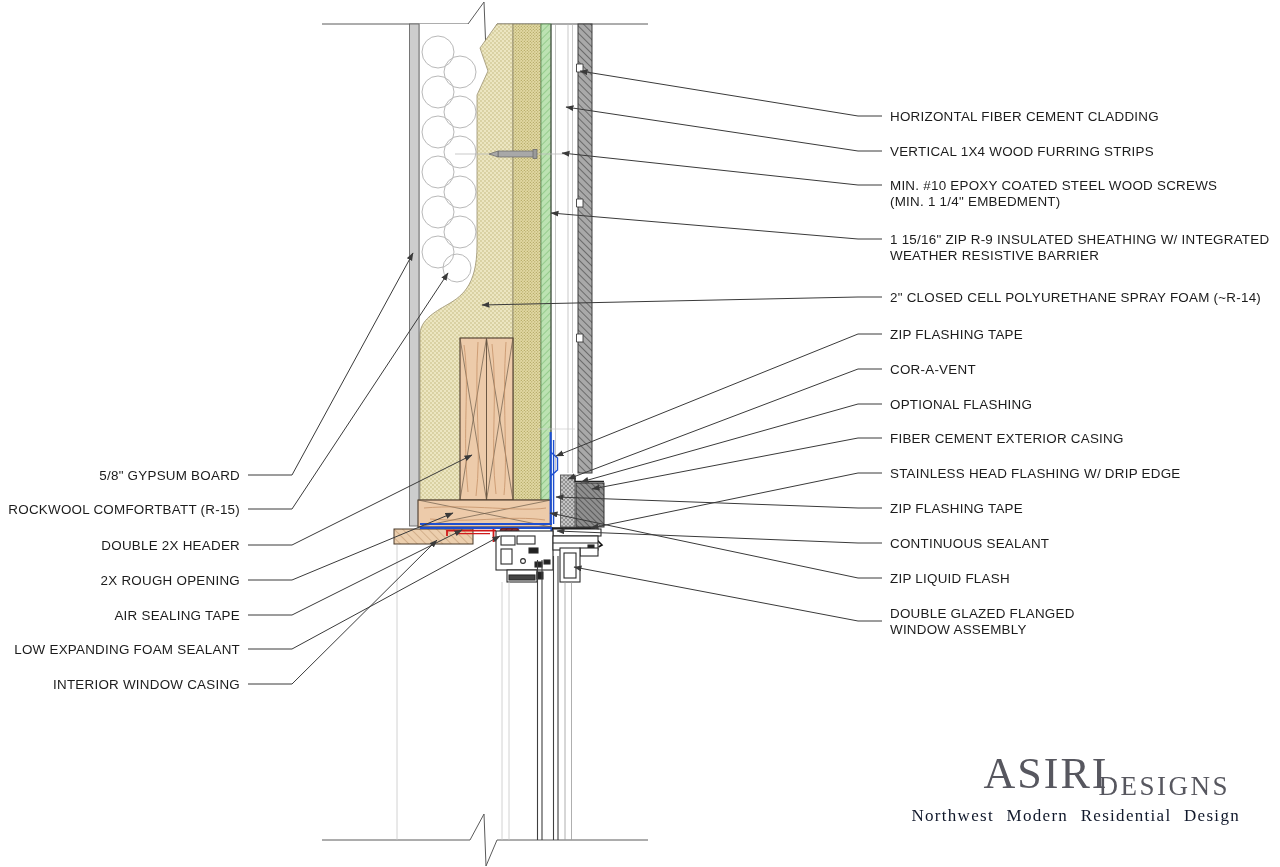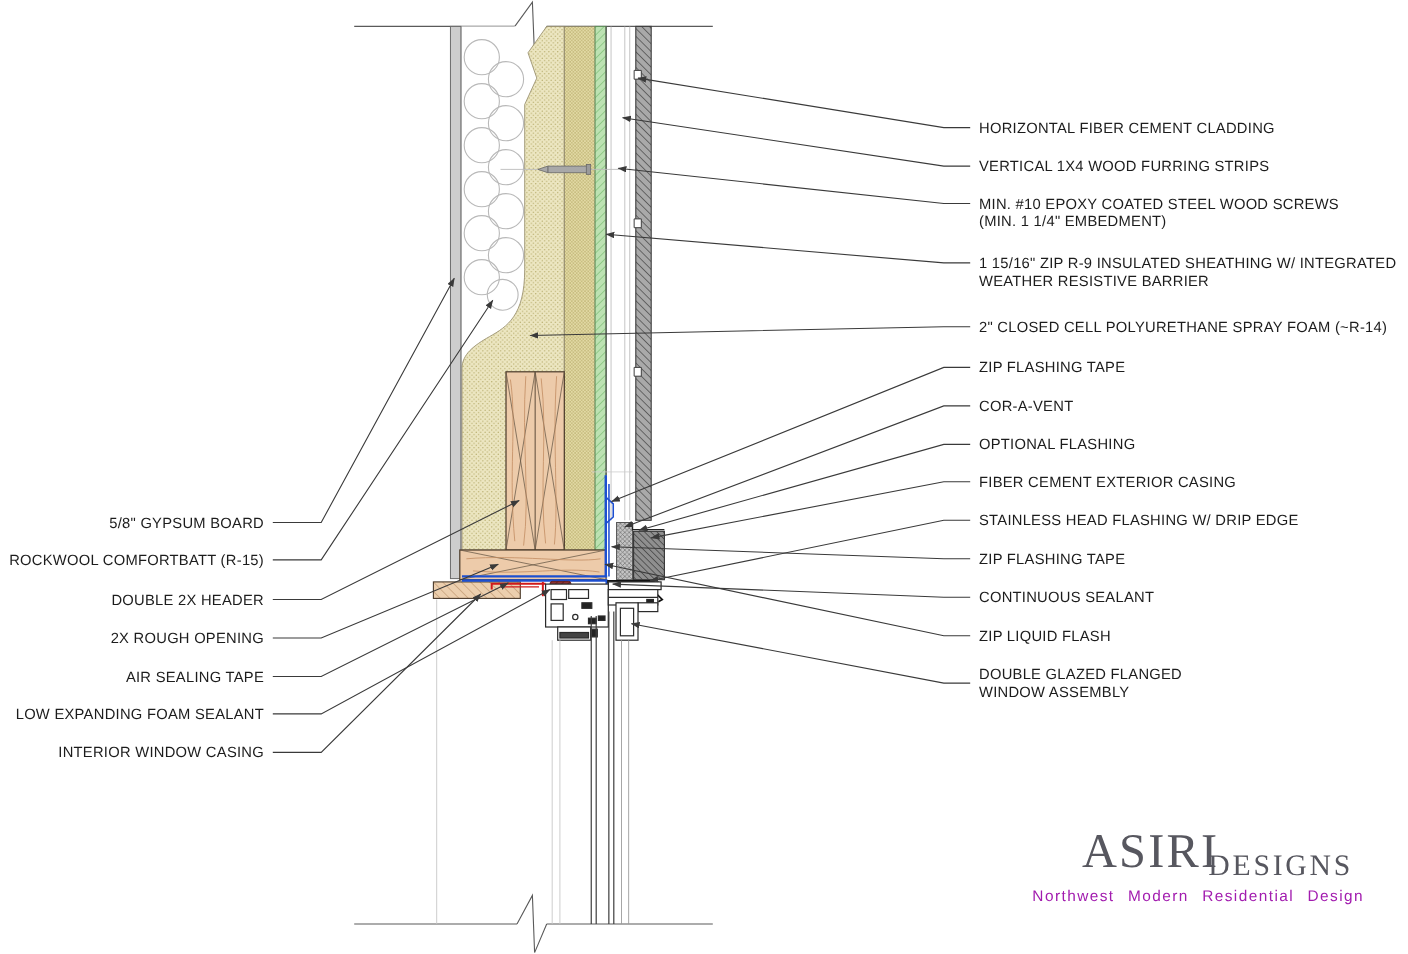"Northwest Modern Residential Design" .logo-tagline { color: #a21caf -> #0f172a; font-family: Liberation Sans, sans-serif -> Liberation Serif, serif; font-size: 14px -> 17px }
